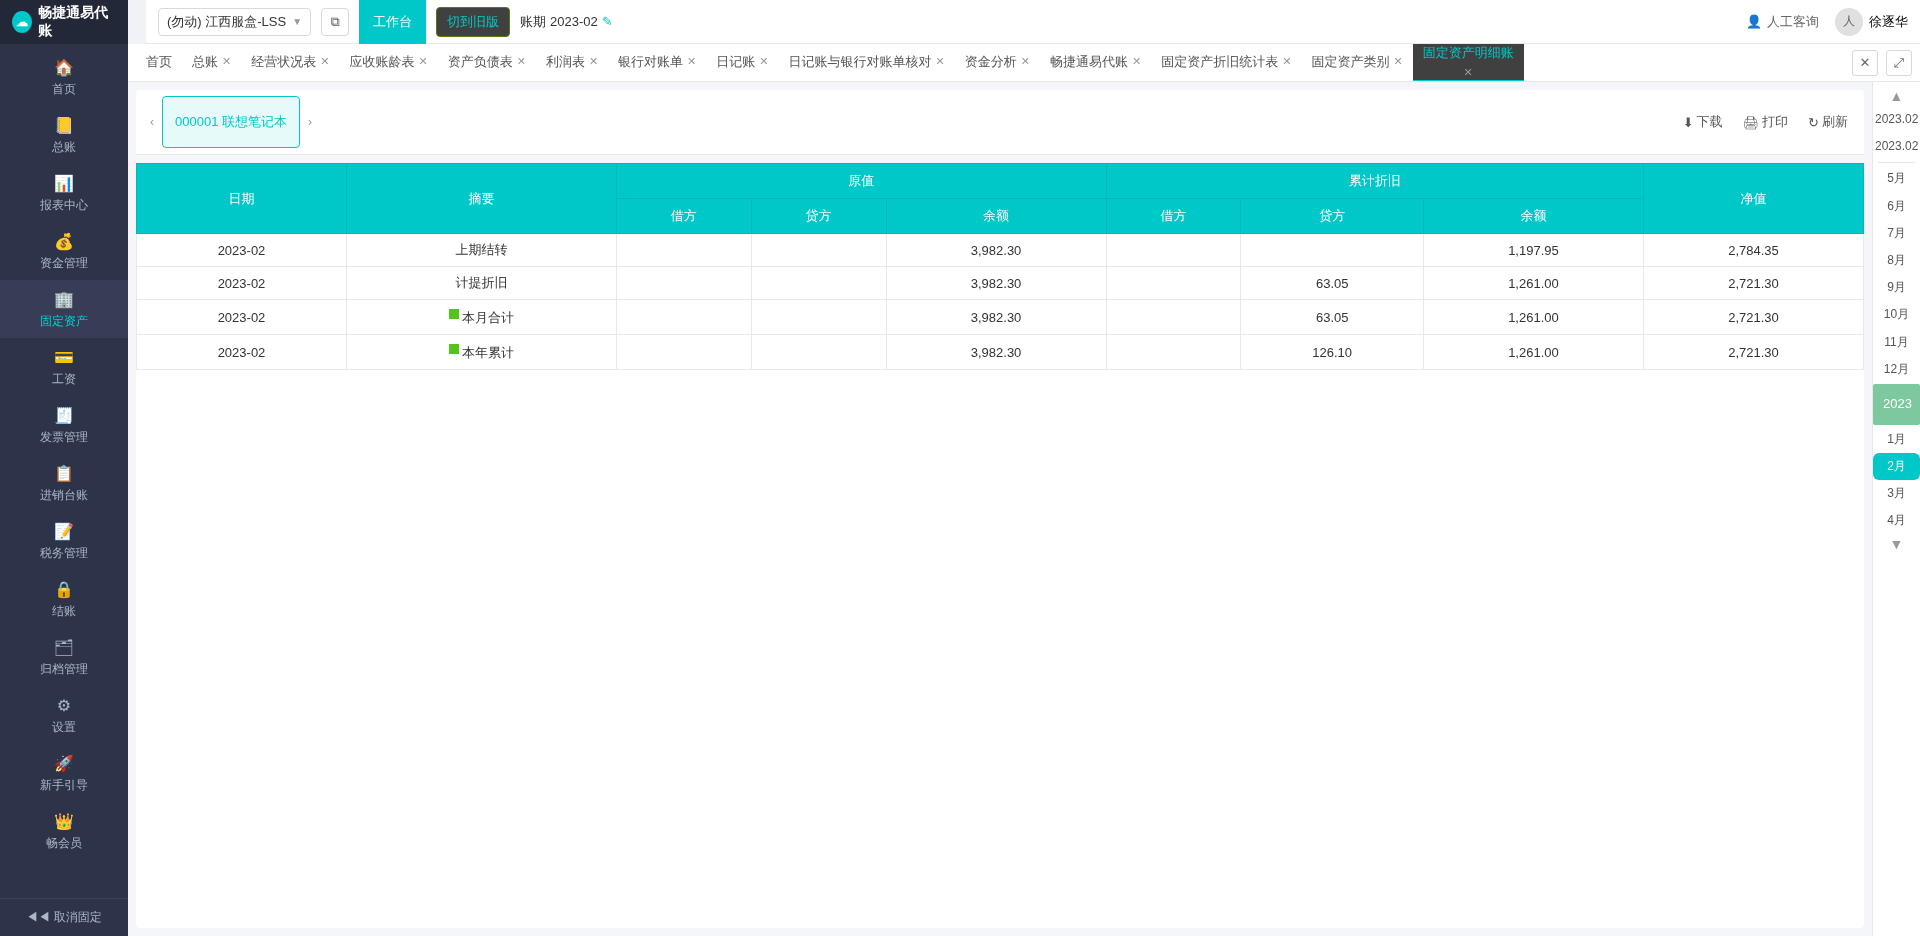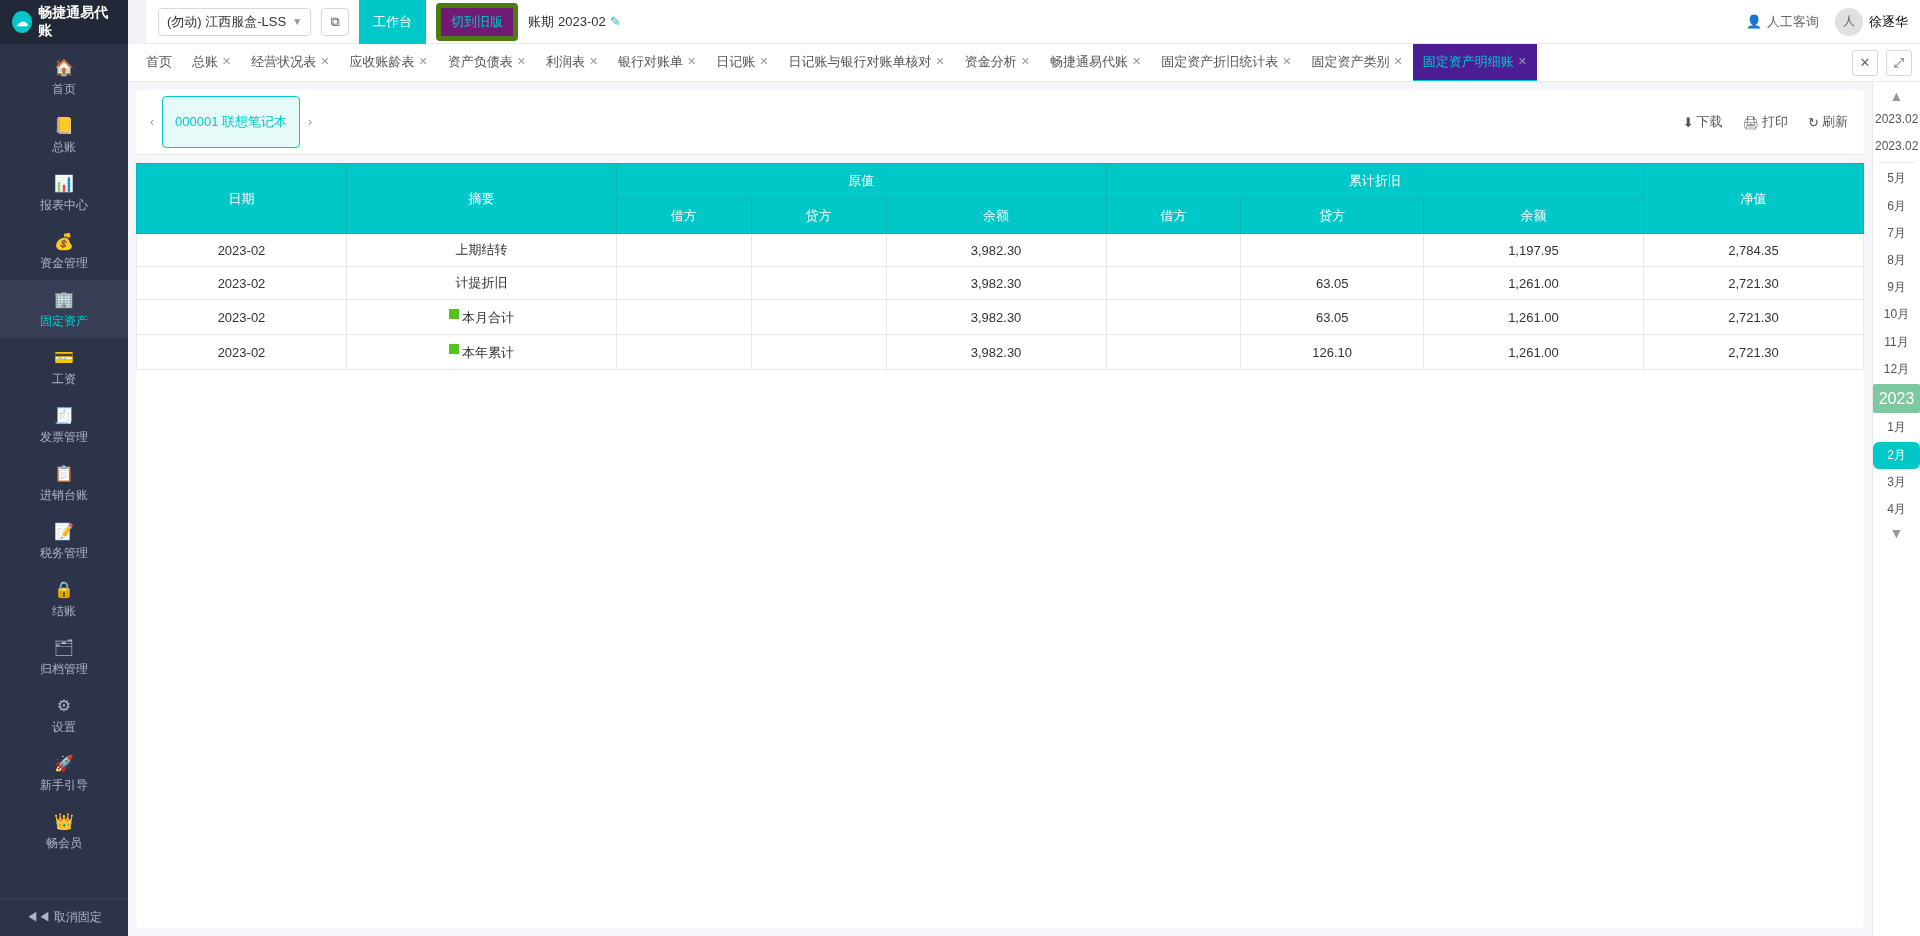"切到旧版" .topbar-switch-btn { background: #701a75 -> #404040; border: 5px solid #4d7c0f -> 1px solid #4d7c0f }
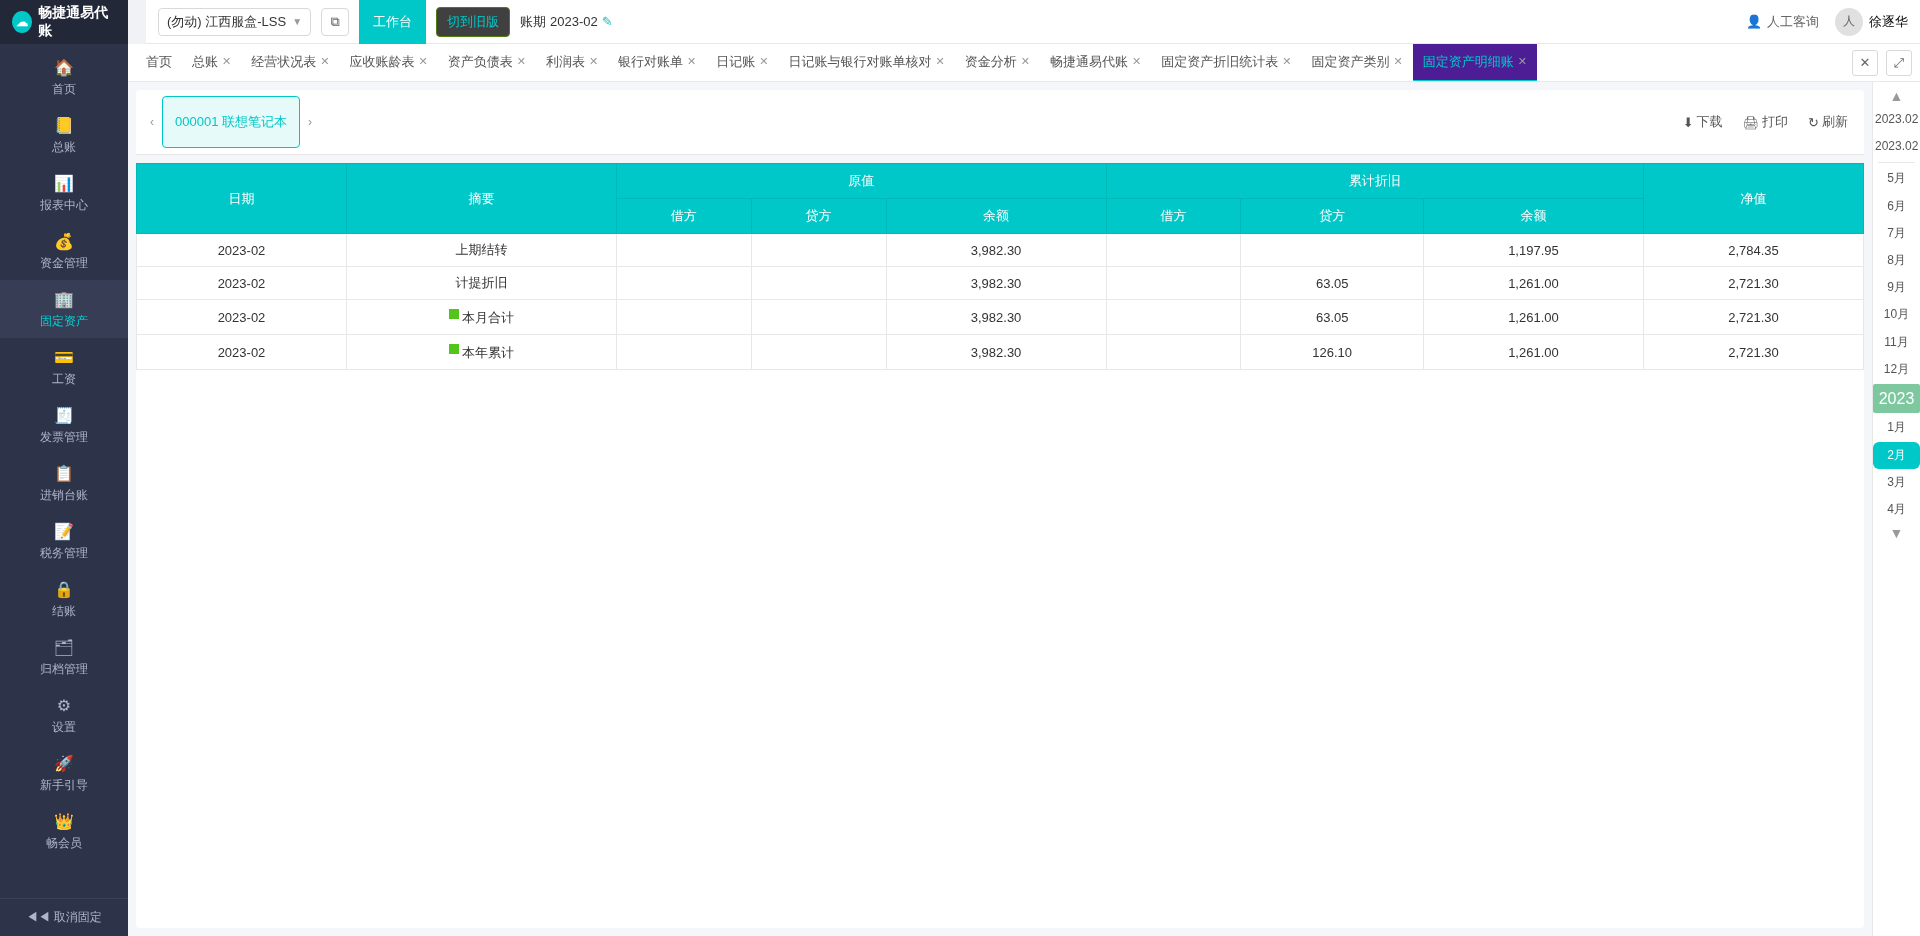"固定资产明细账" .tab.active { background: #4c1d95 -> #404040; flex-direction: none -> column }
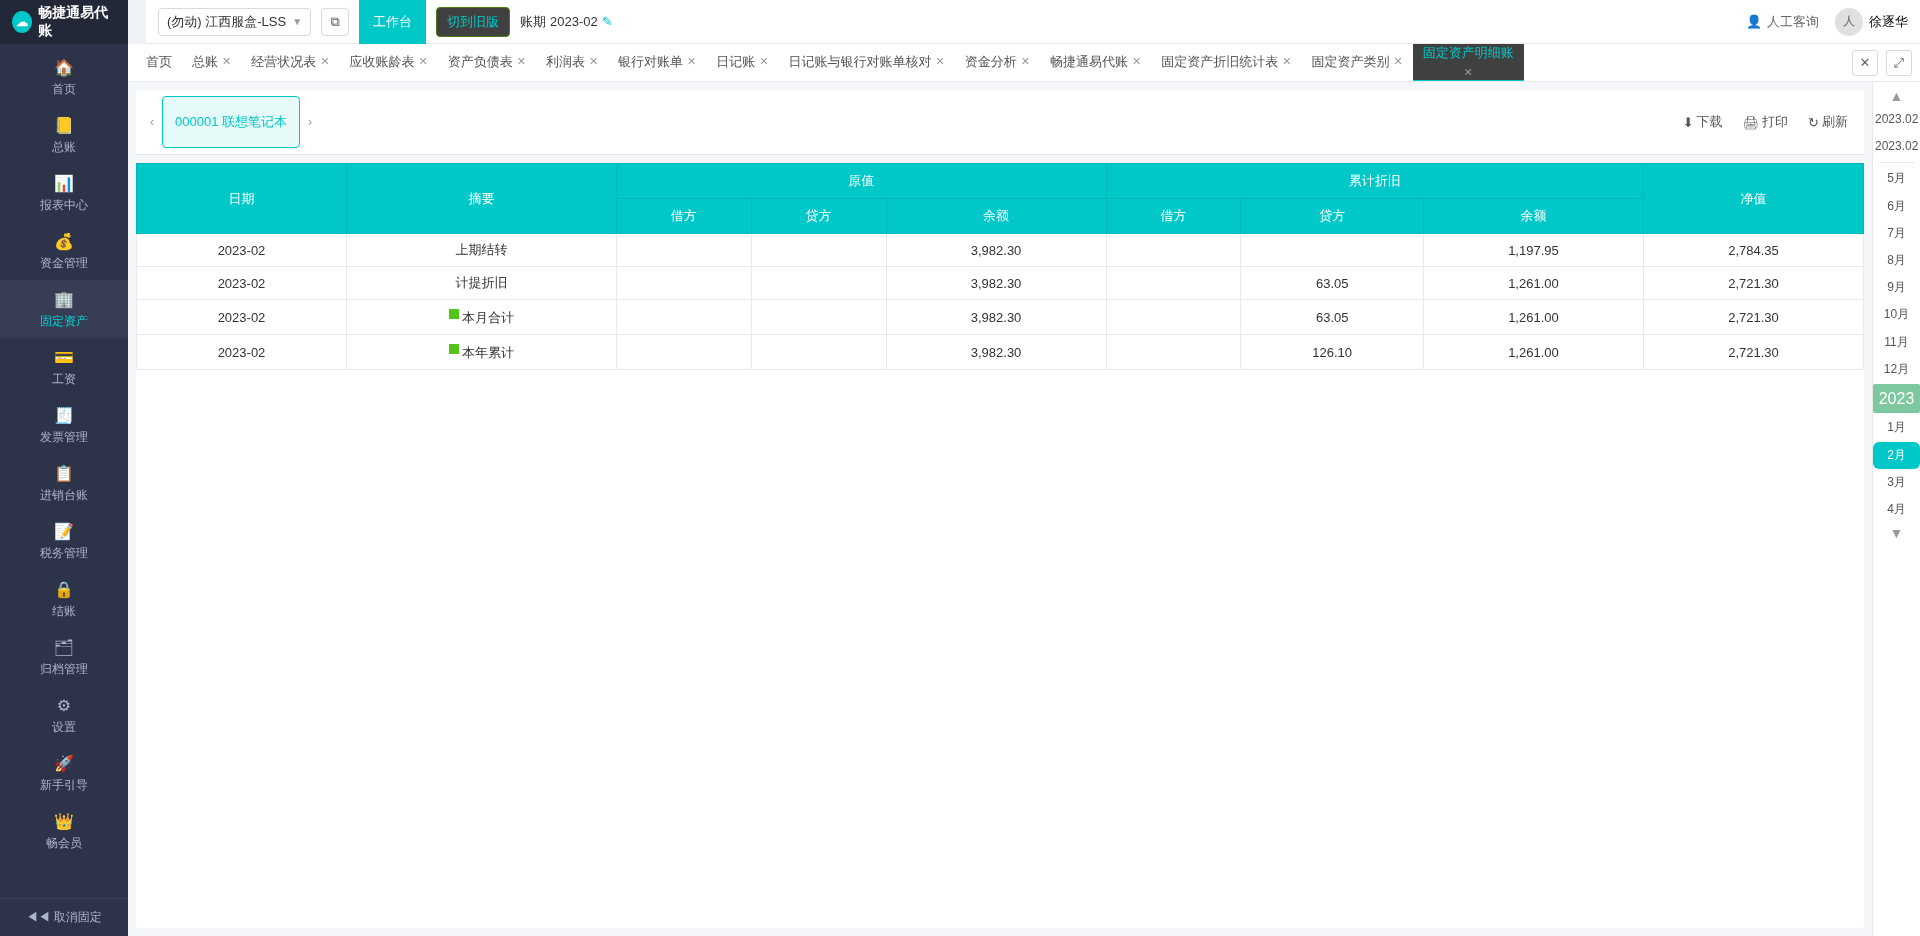"2023" .side-panel-item.year-marker { font-size: 16px -> 13px; padding: 2px -> 10px }
